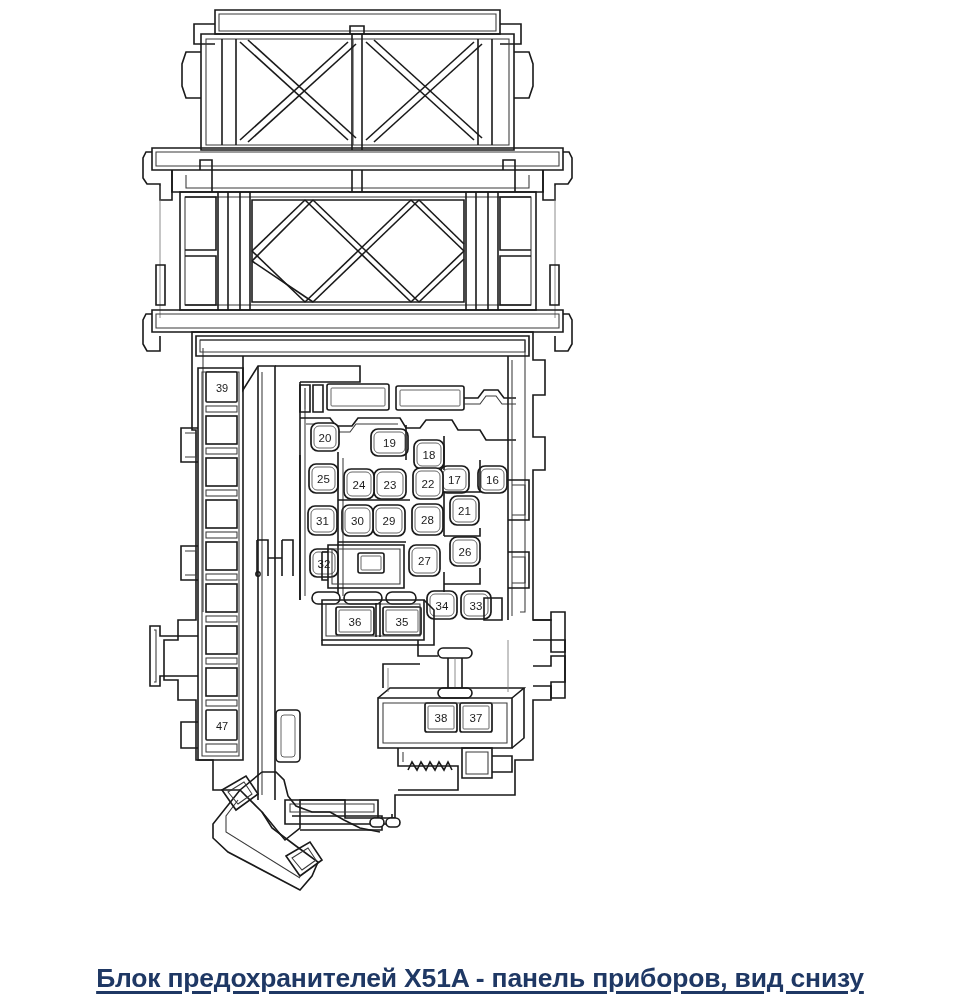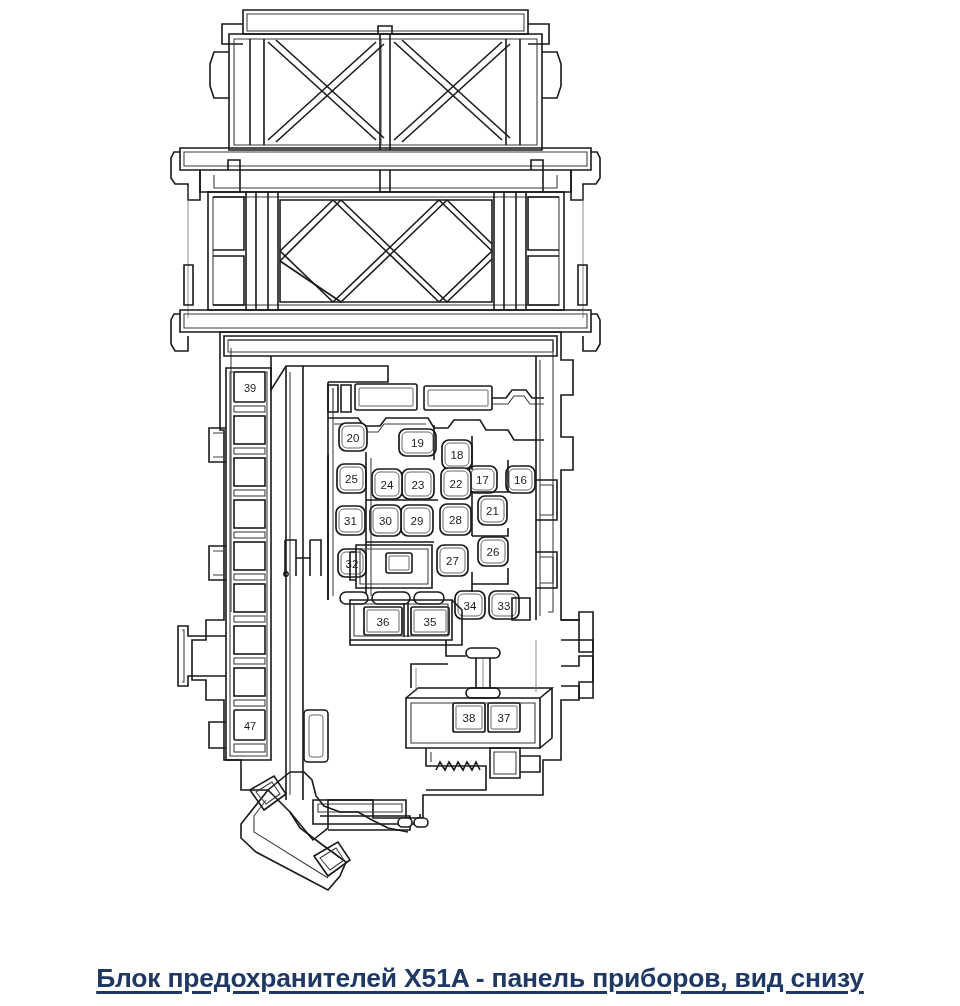"39" #diagram-wrap { margin-left: 28px -> none }
